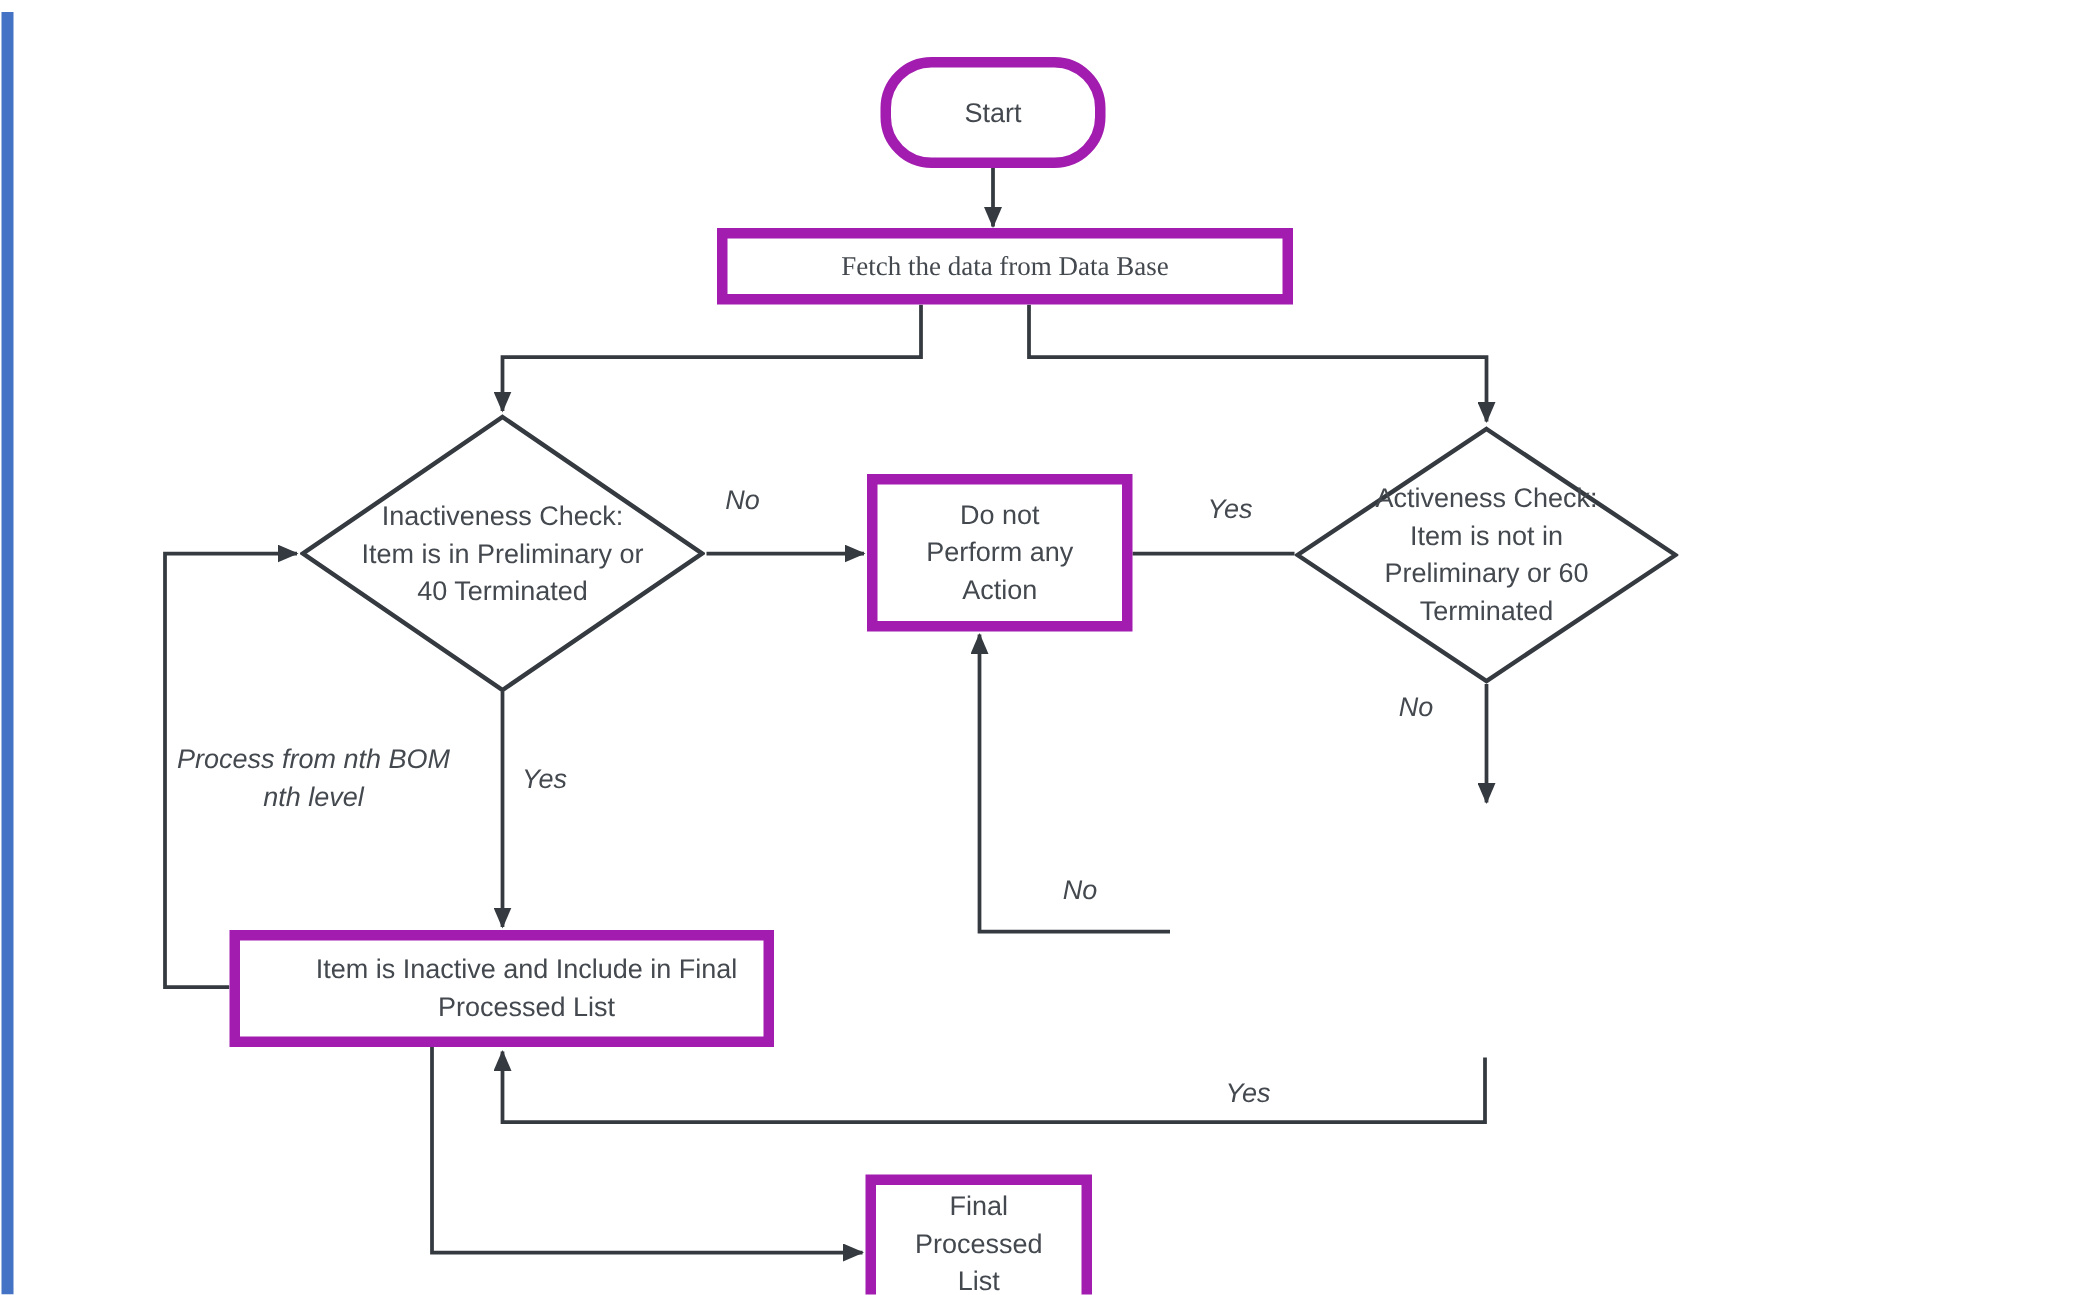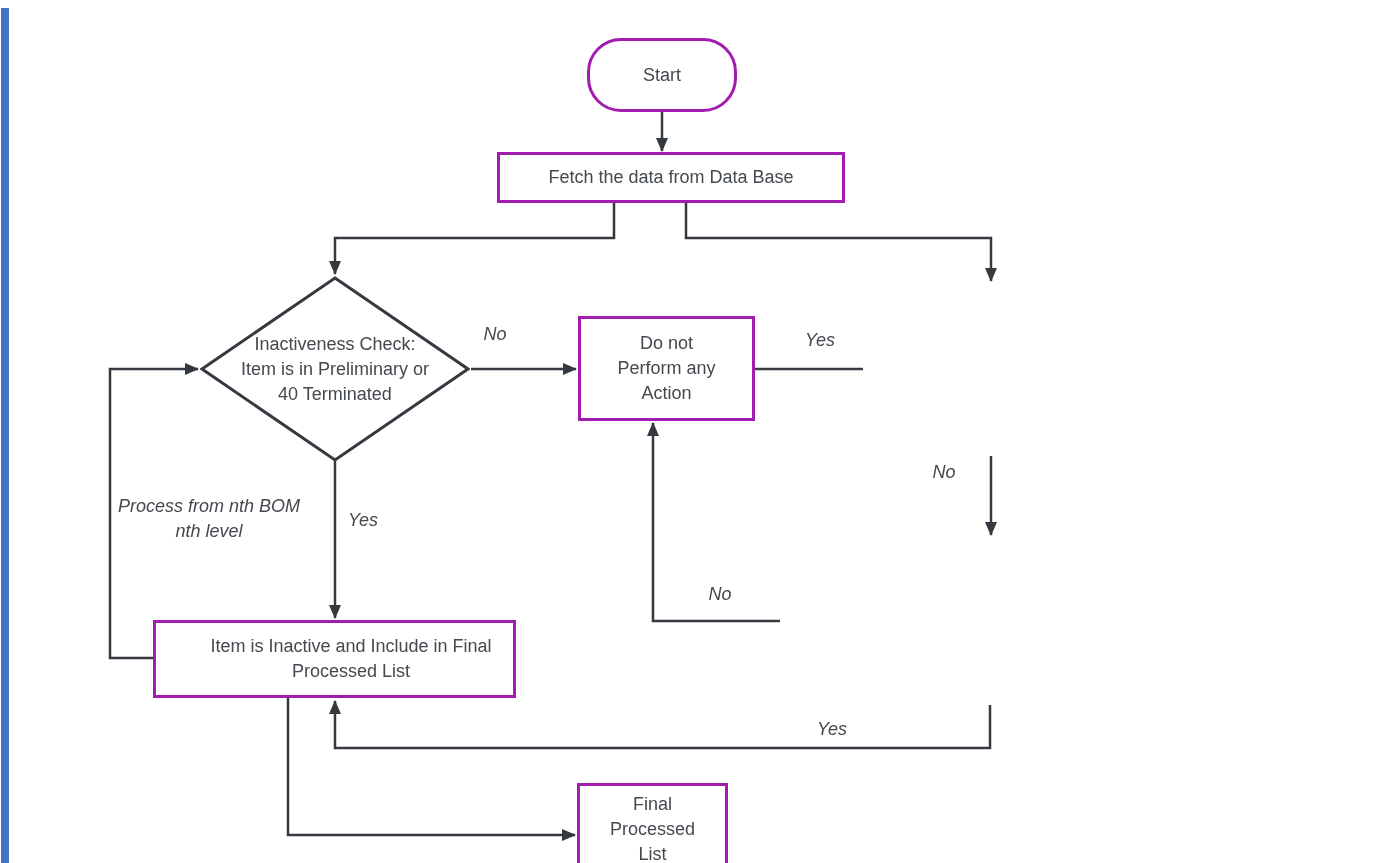"Start" .box { border: 3px solid #a21caf -> 7px solid #a21caf }
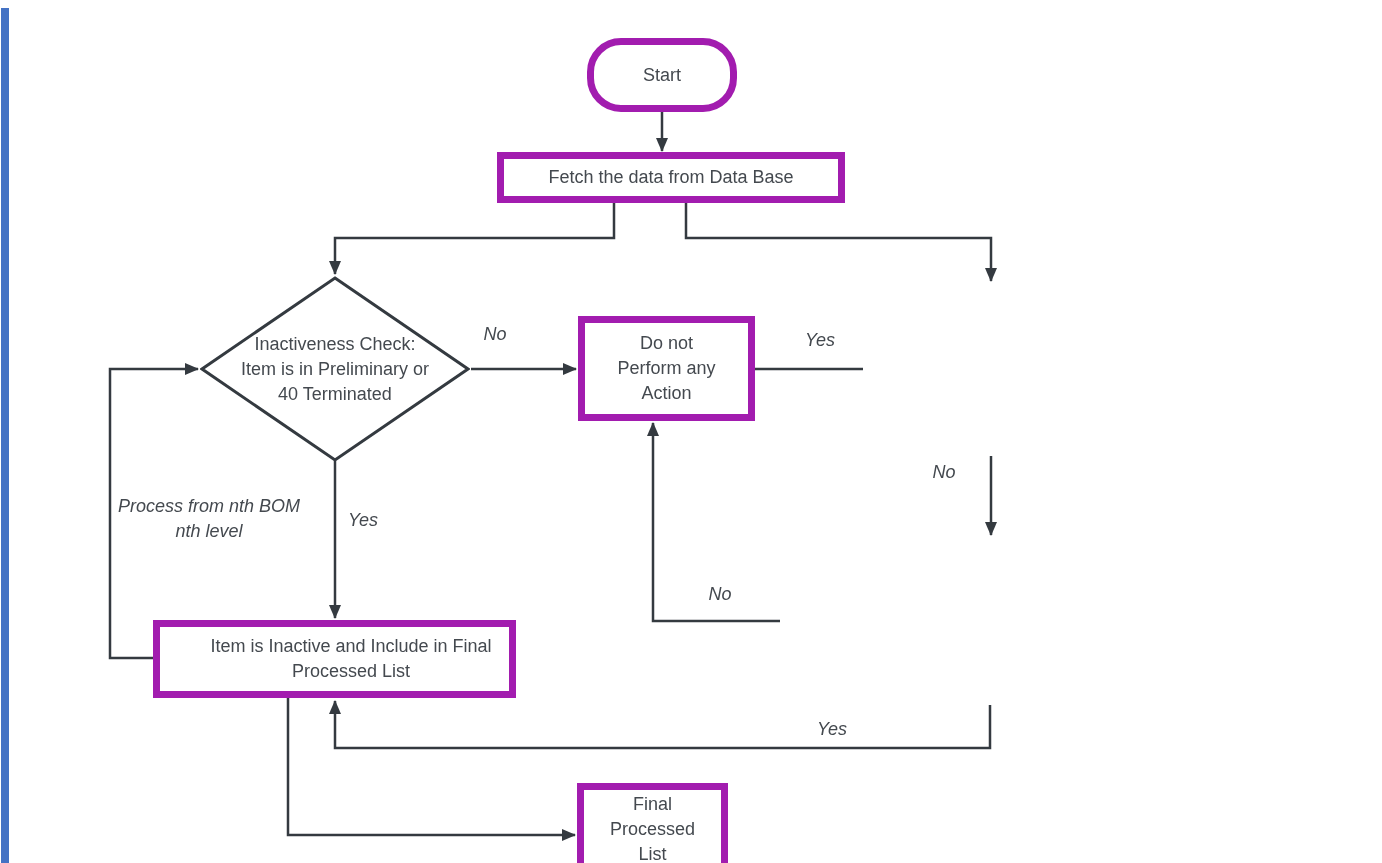"Fetch the data from Data" #node-fetch { font-family: none -> Liberation Serif, serif; left: 497px -> 478px; width: 348px -> 384px }
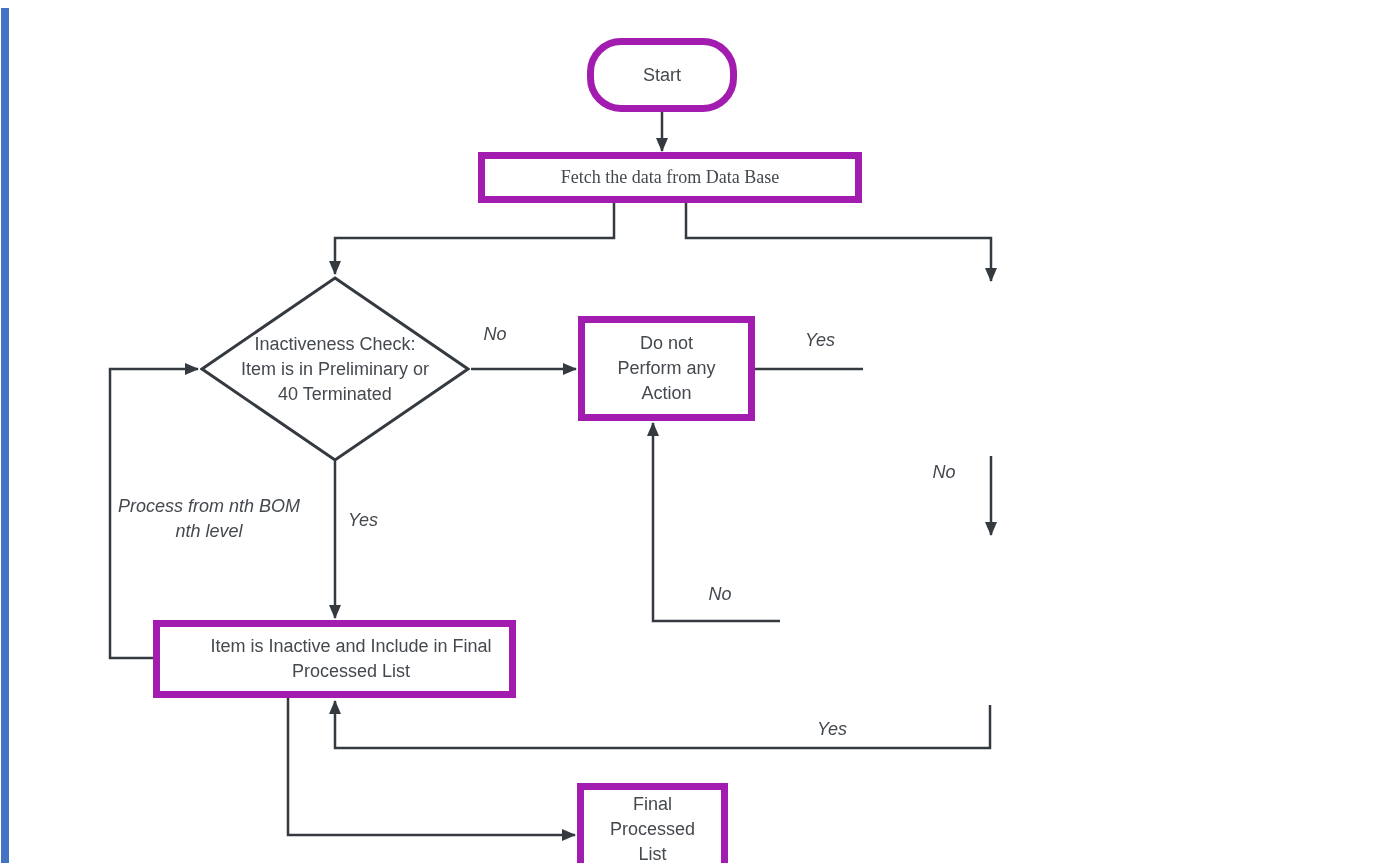"Activeness Check:" div.node { html: none -> <div> <svg> <polygon></polygon> </svg> <div>Activeness Check: Item is not in Preliminary or 60 Terminated</div> </div> }
